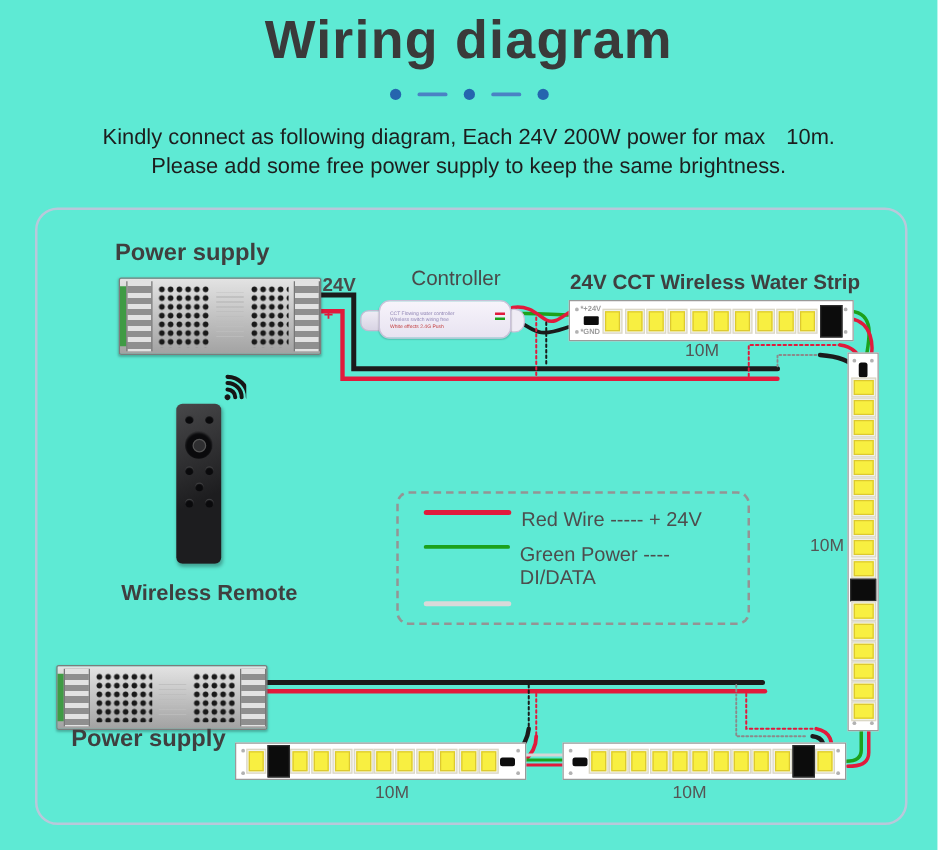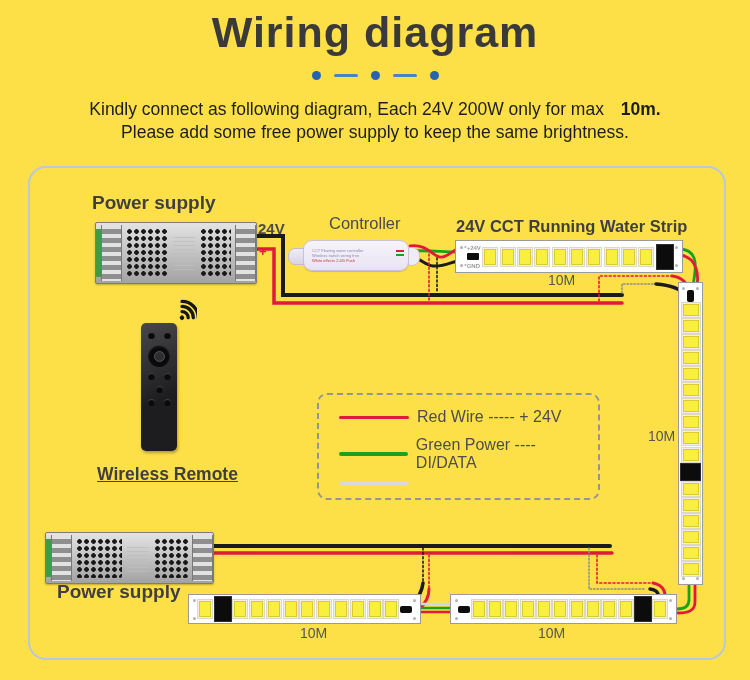"Wiring diagram" .canvas { background: #fde047 -> #5eead4 }
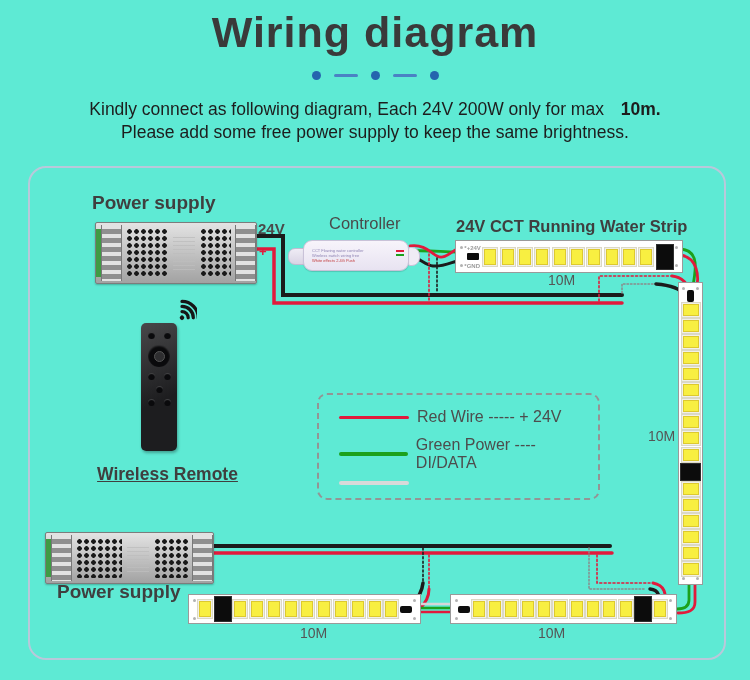"Kindly connect as following diagram," span { text: only -> power }
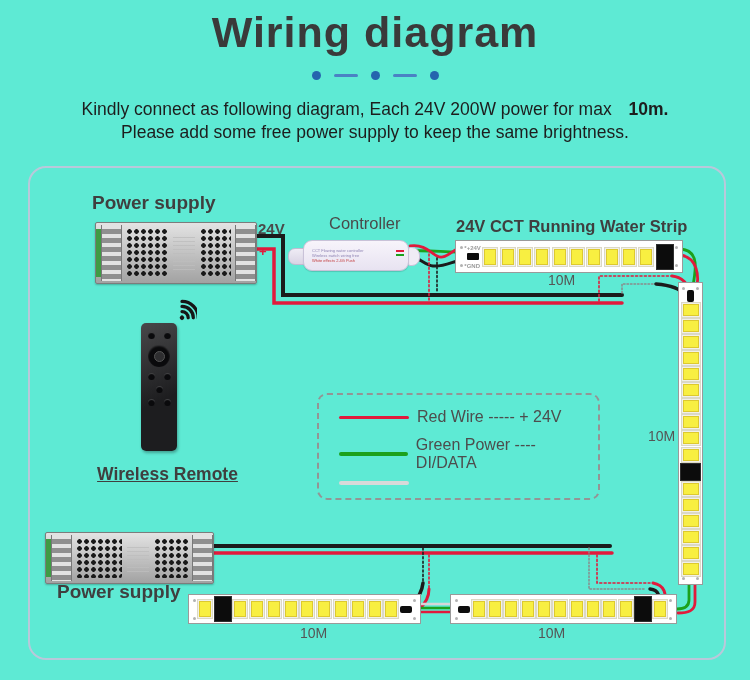"10m." .note b { font-weight: bold -> normal }
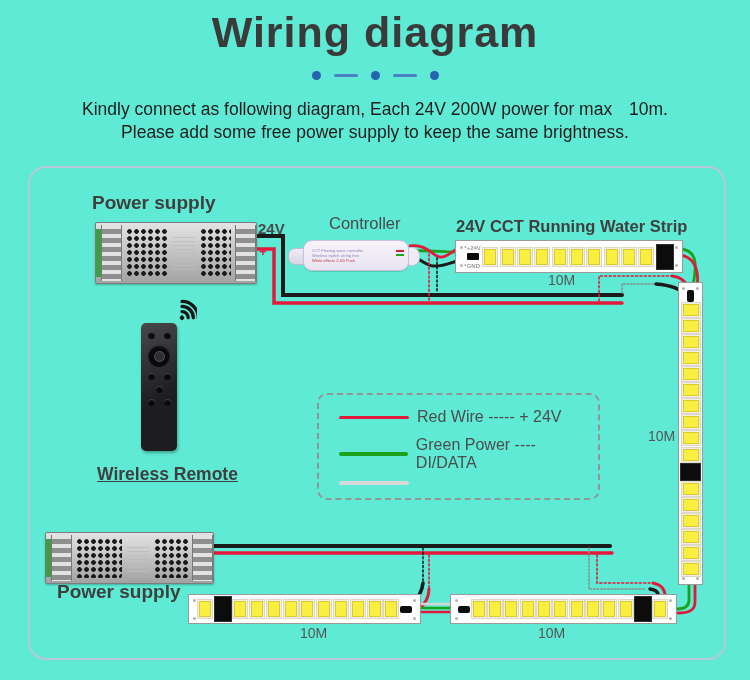"24V CCT Running Water Strip" div.lbl { text: Running -> Wireless }
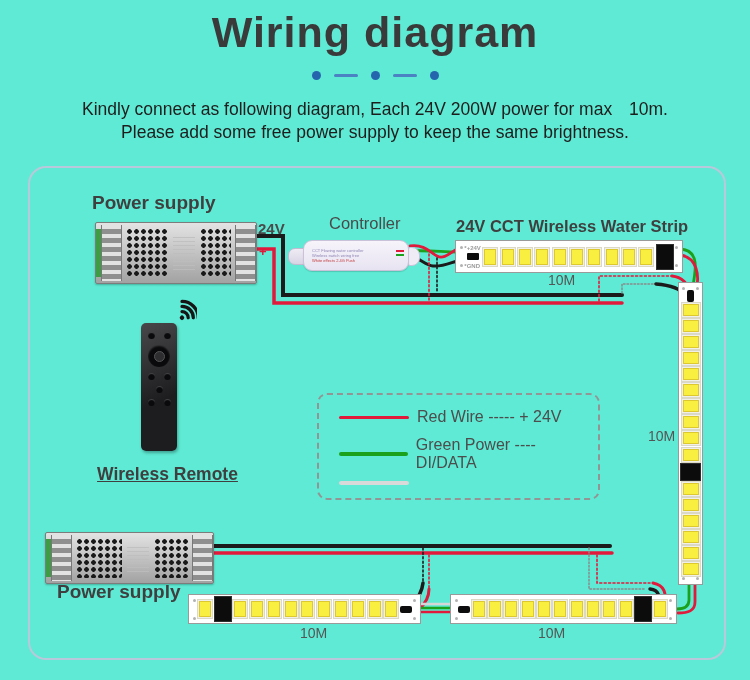"Red Wire ----- + 24V" .lrow { align-items: center -> flex-start }
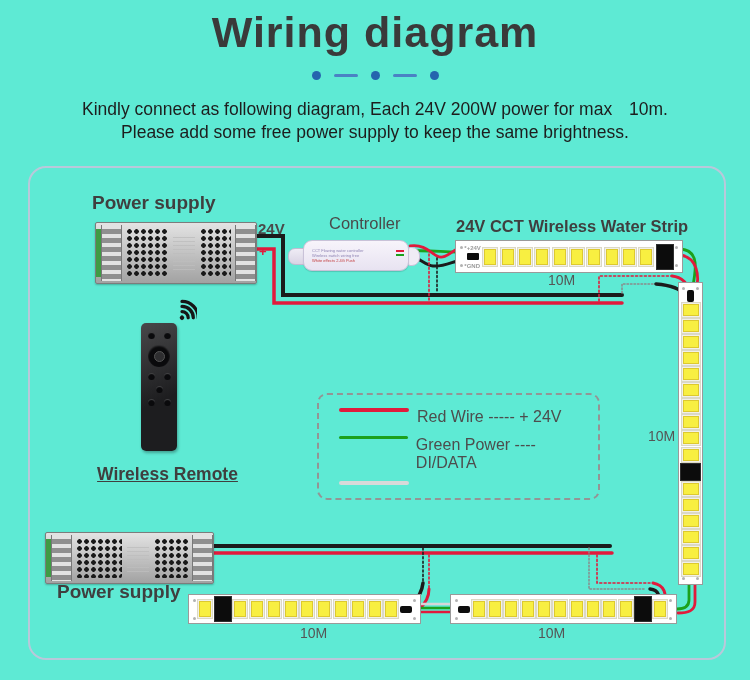"Wireless Remote" div.lbl { text-decoration: underline -> none }
